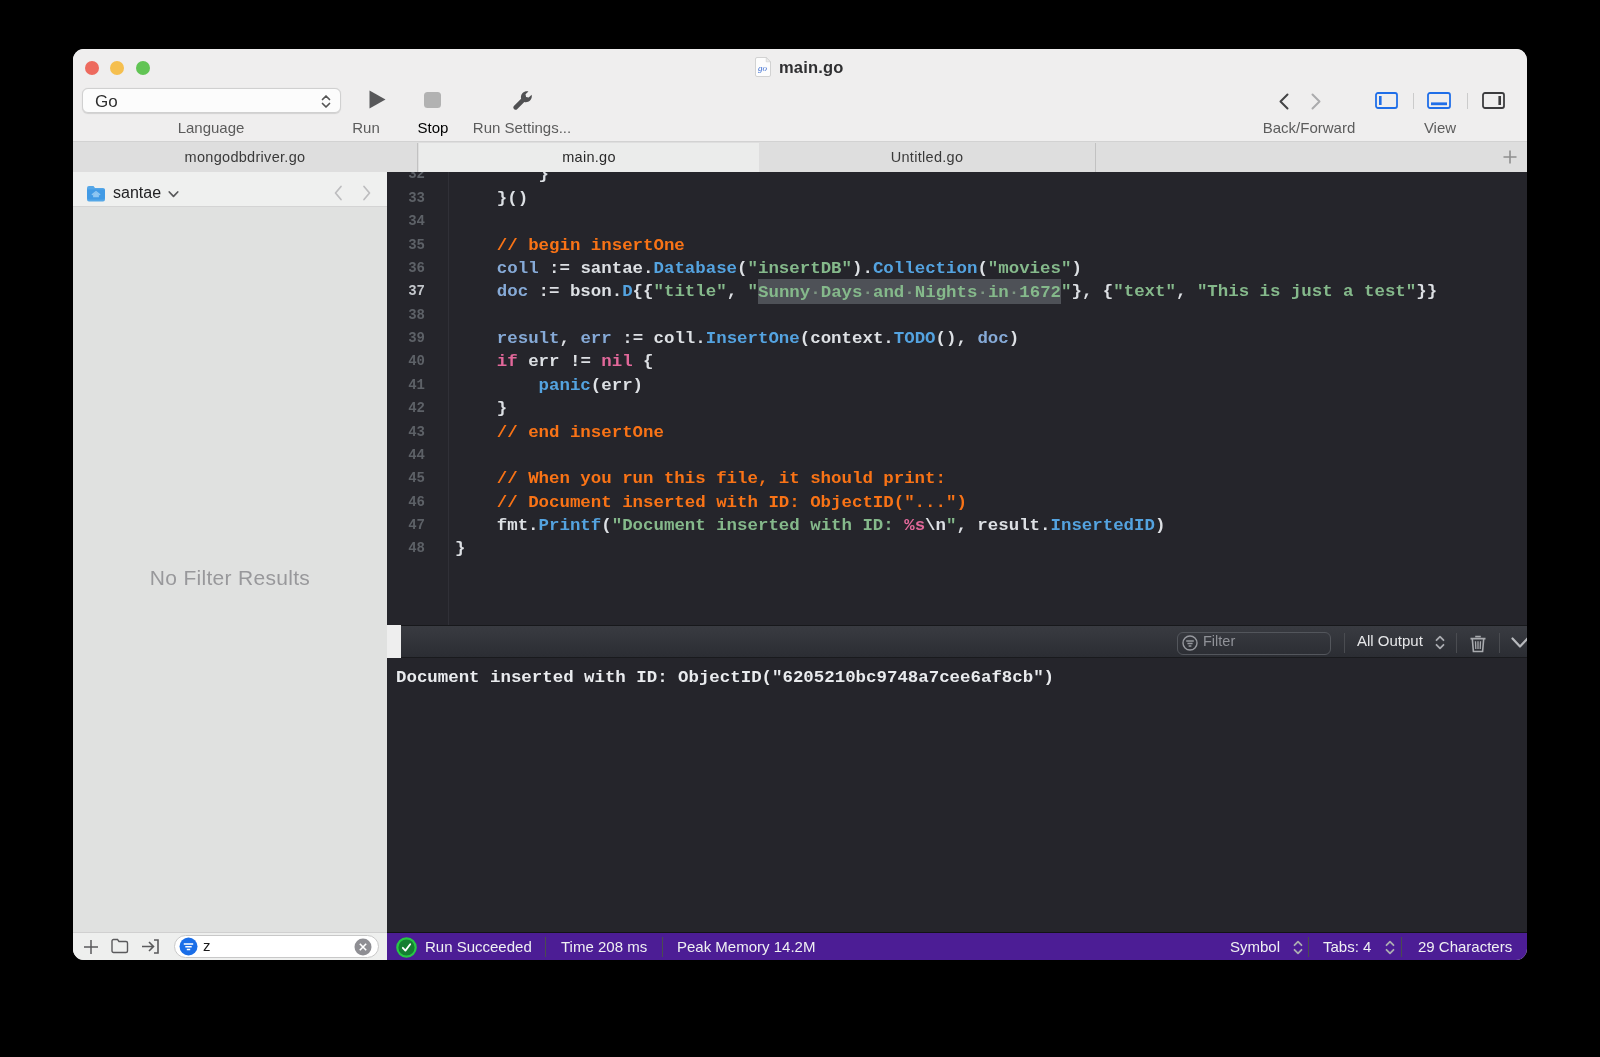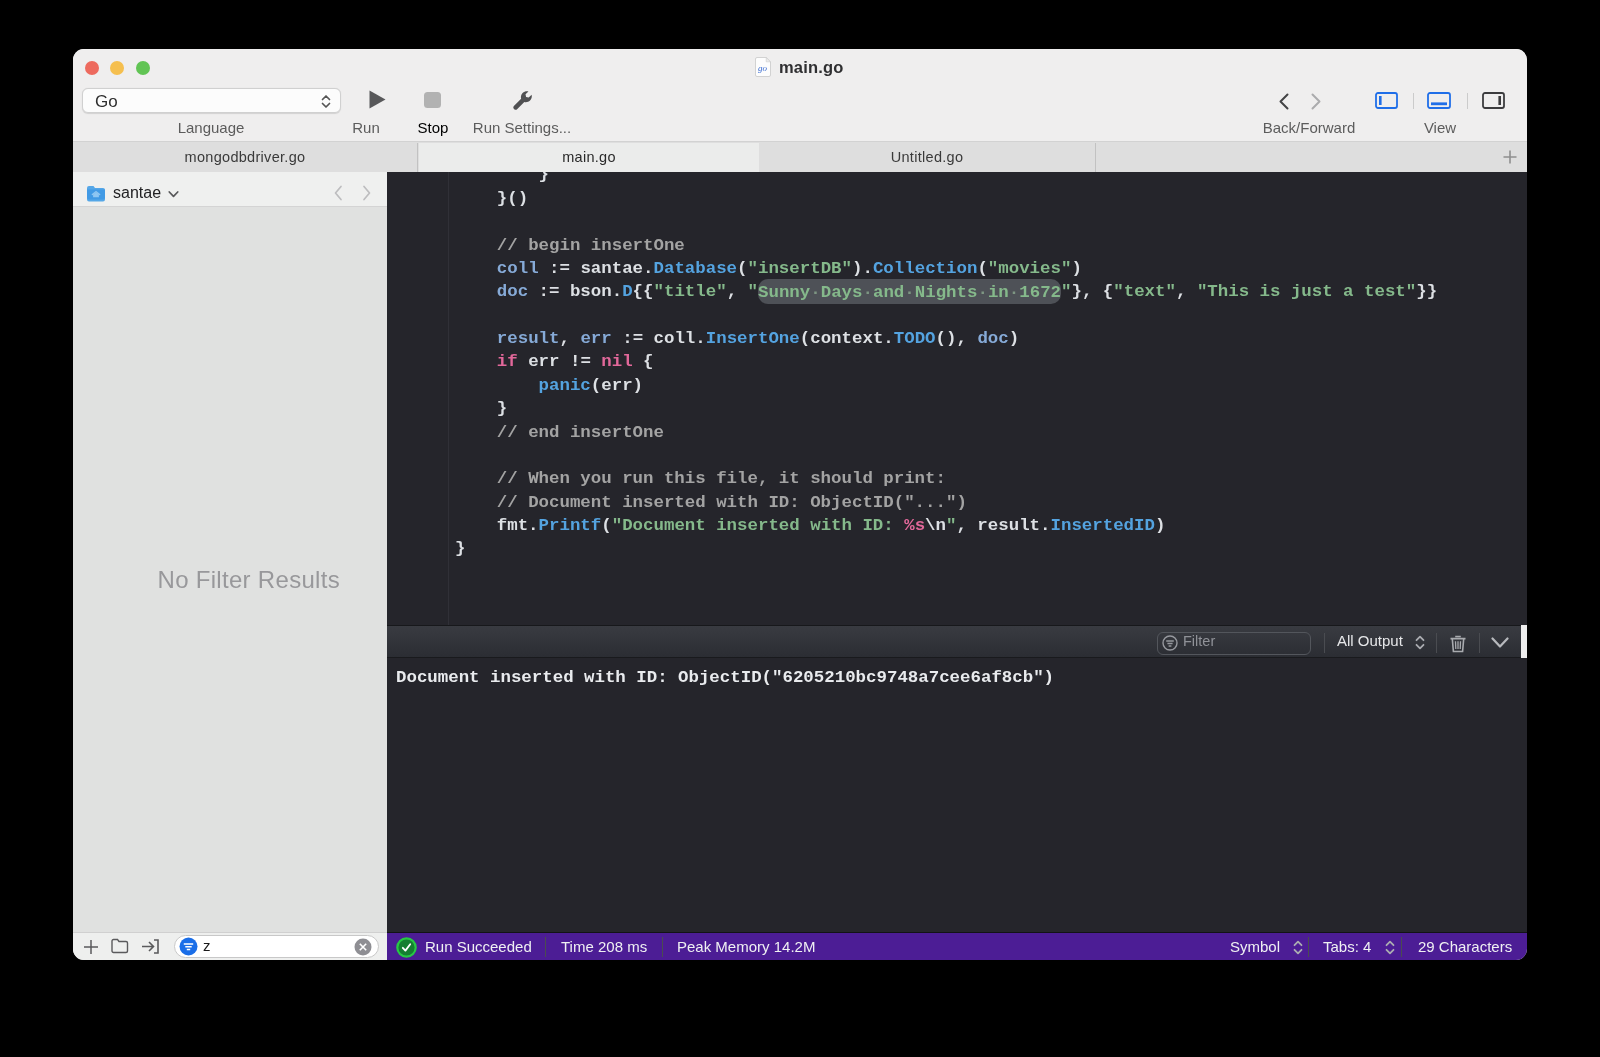"32" pre { html: none -> <pre>32 33 34 35 36 <span>37</span> 38 39 40 41 42 43 44 45 46 47 48</pre> }
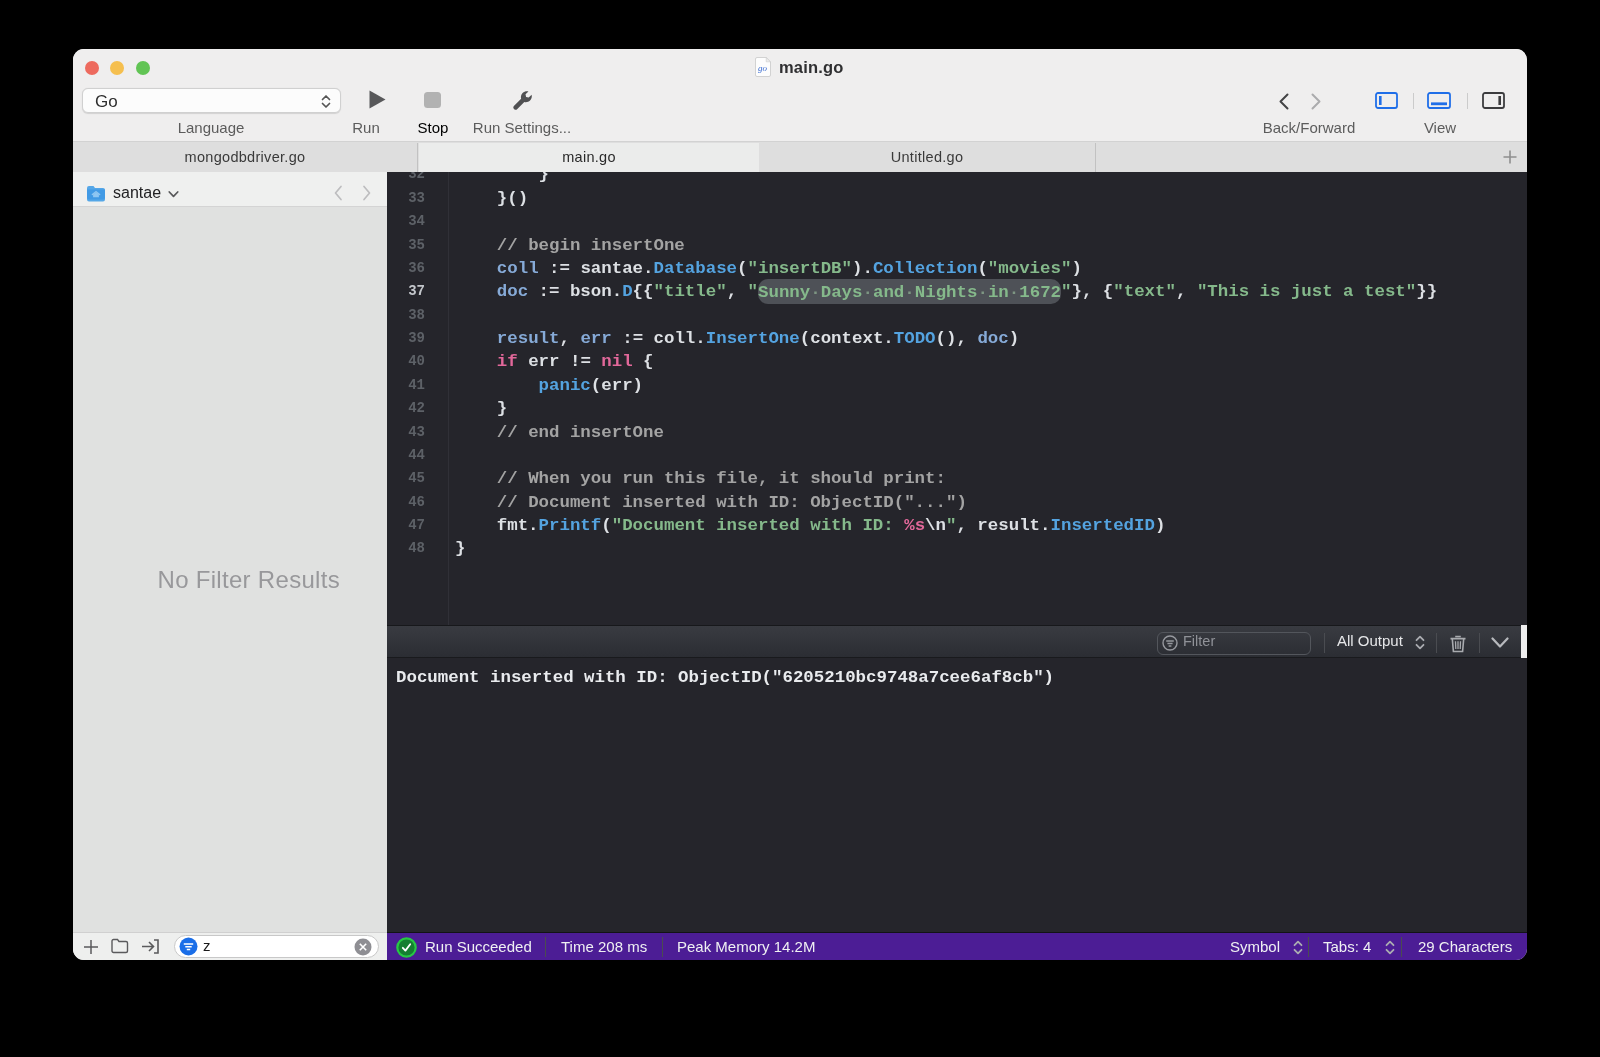"// begin insertOne" .c { color: #a3a3a3 -> #f97316 }
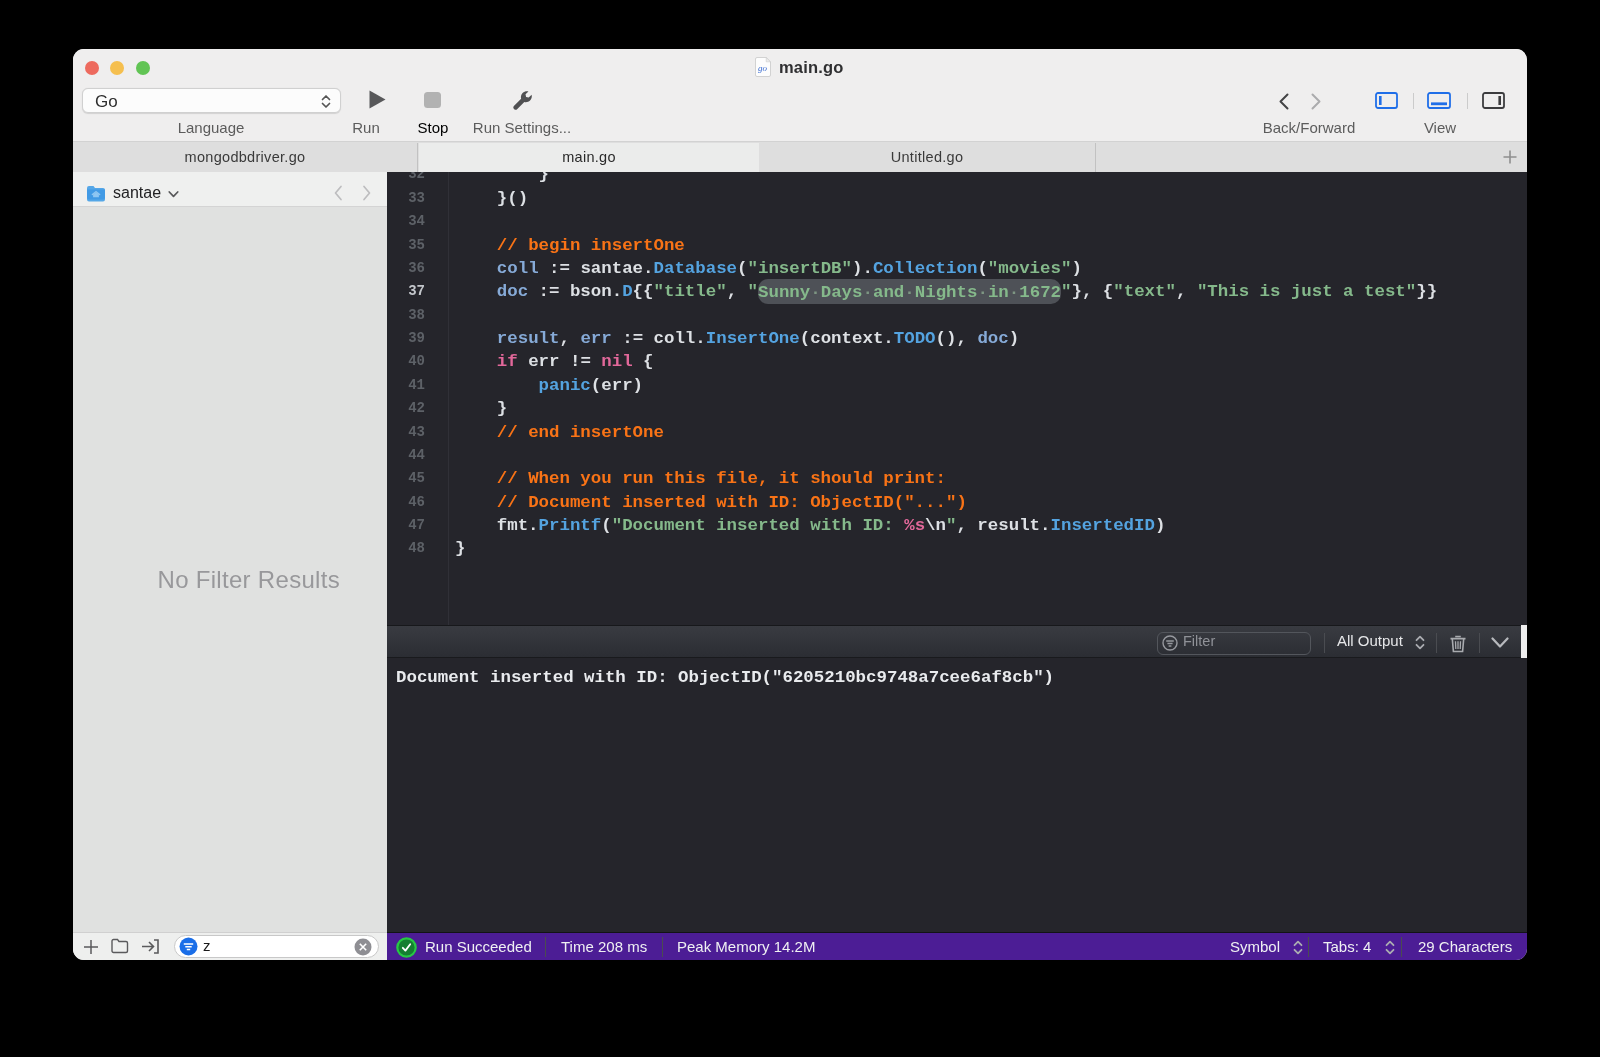"Sunny·Days·and·Nights·in·1672" .hl { border-radius: 10px -> none }
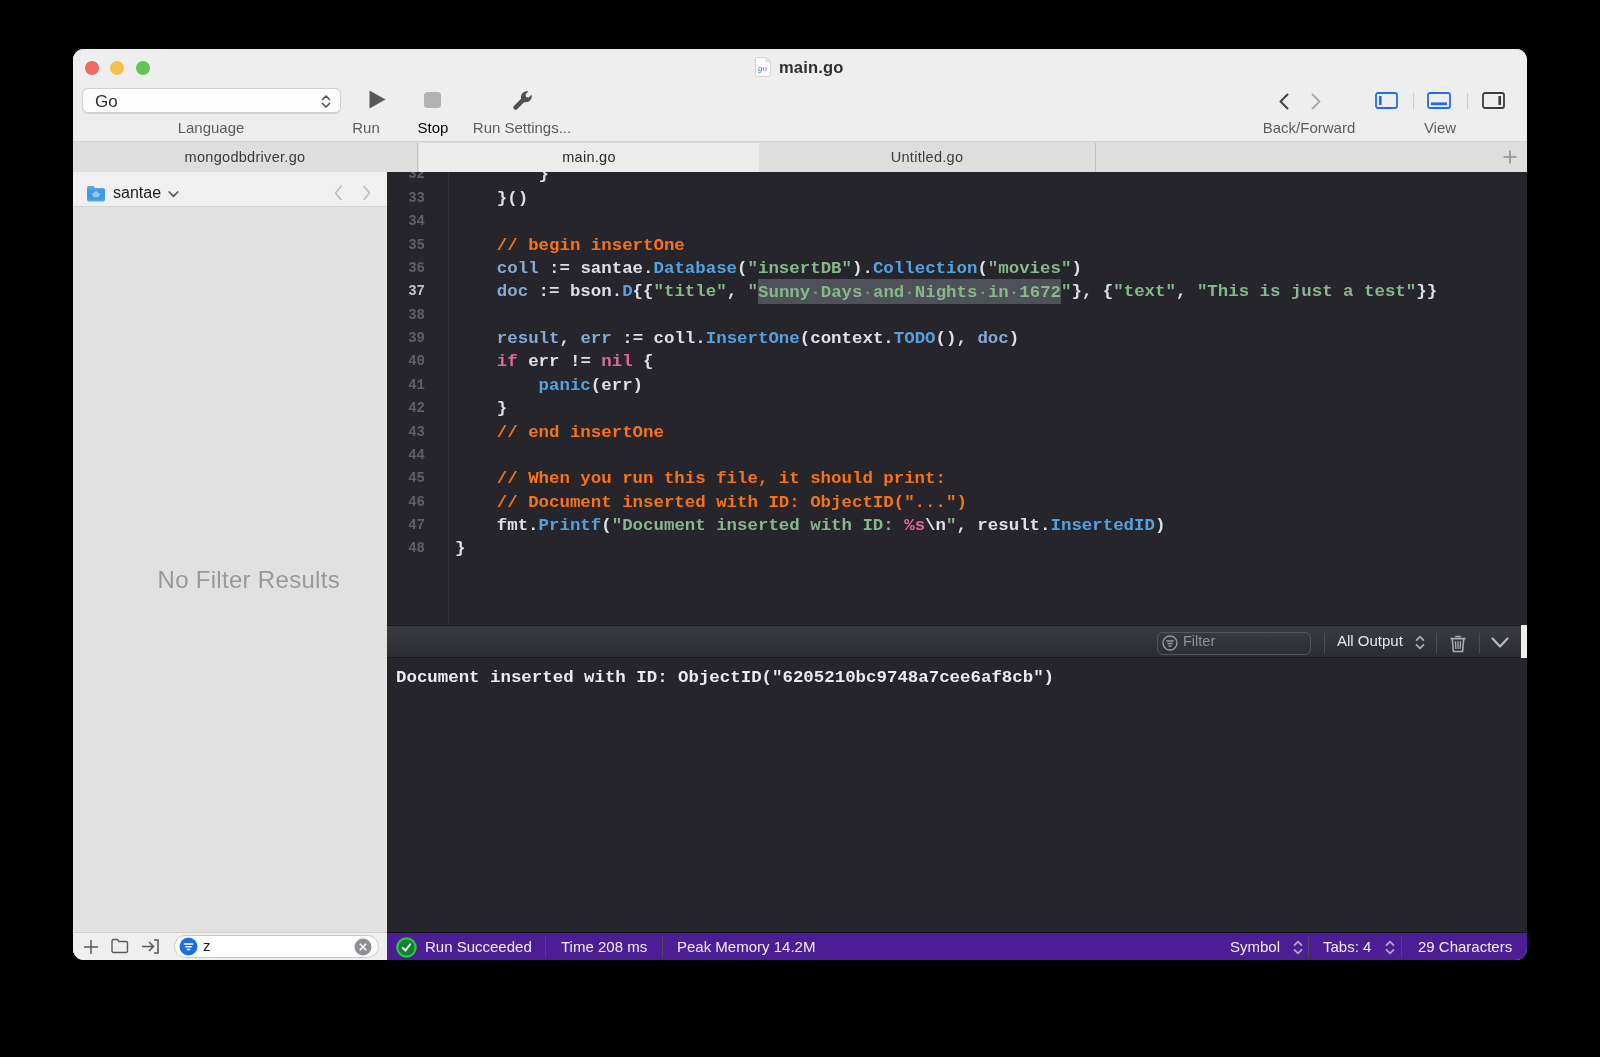"No Filter Results" div { font-size: 24px -> 21px; text-align: right -> center }
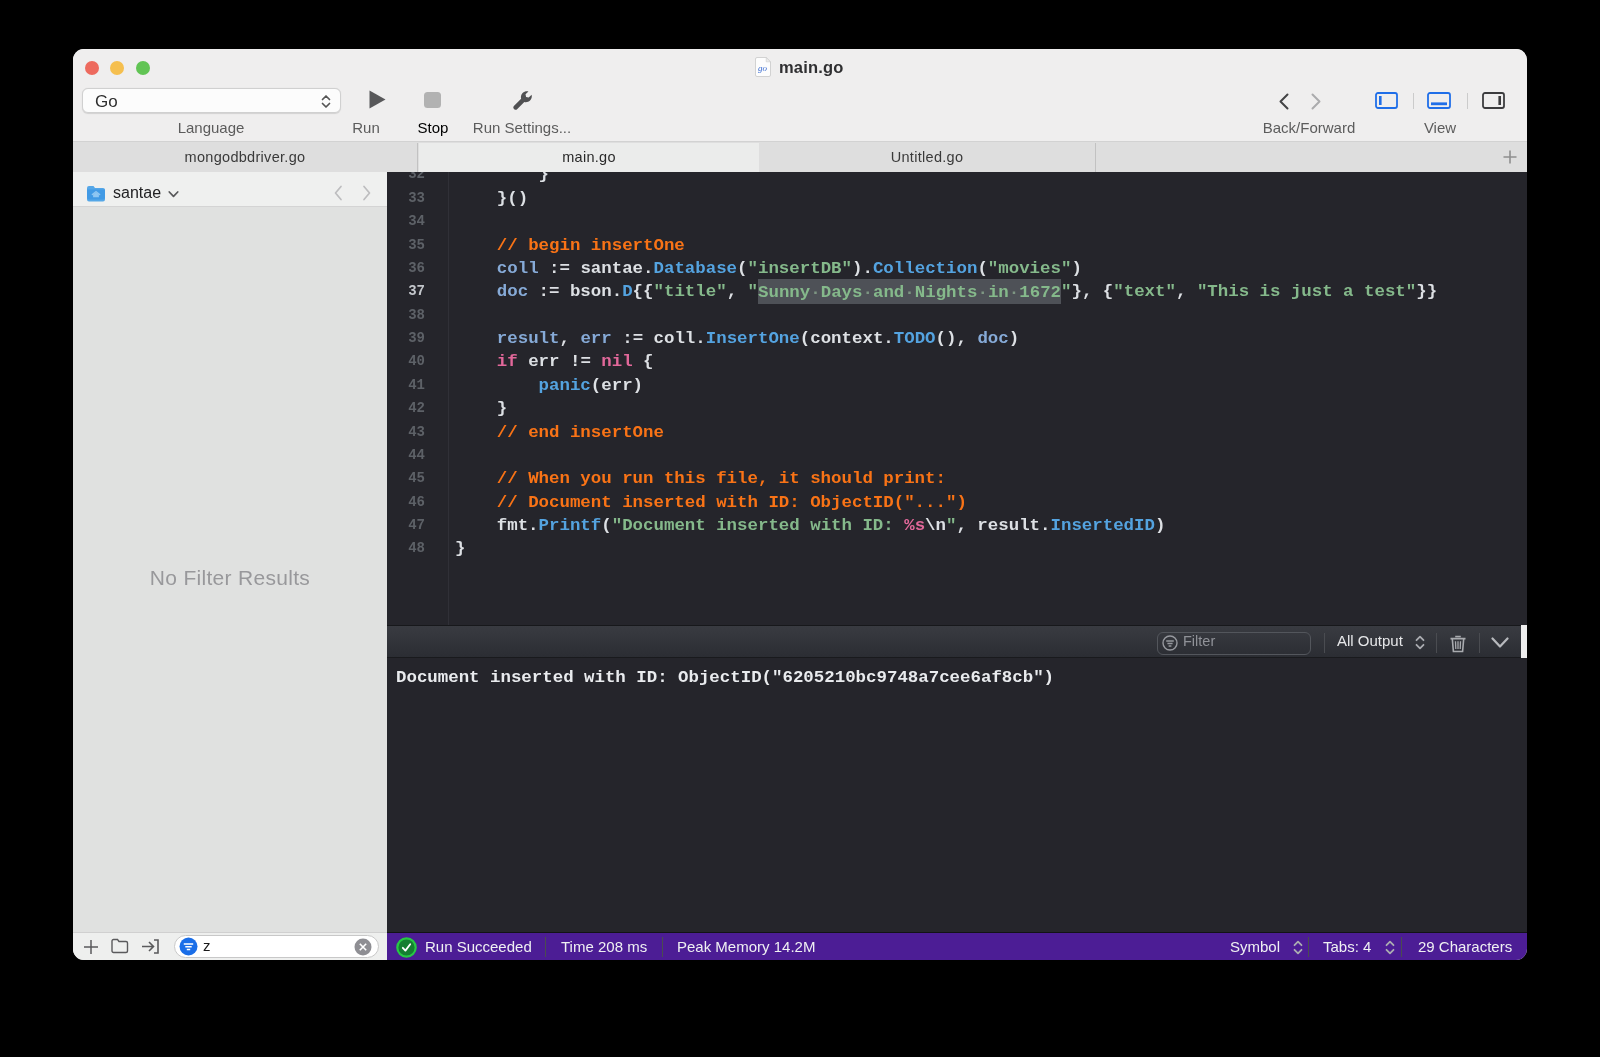"Filter" #ctoolbar { left: 308px -> 328px }
